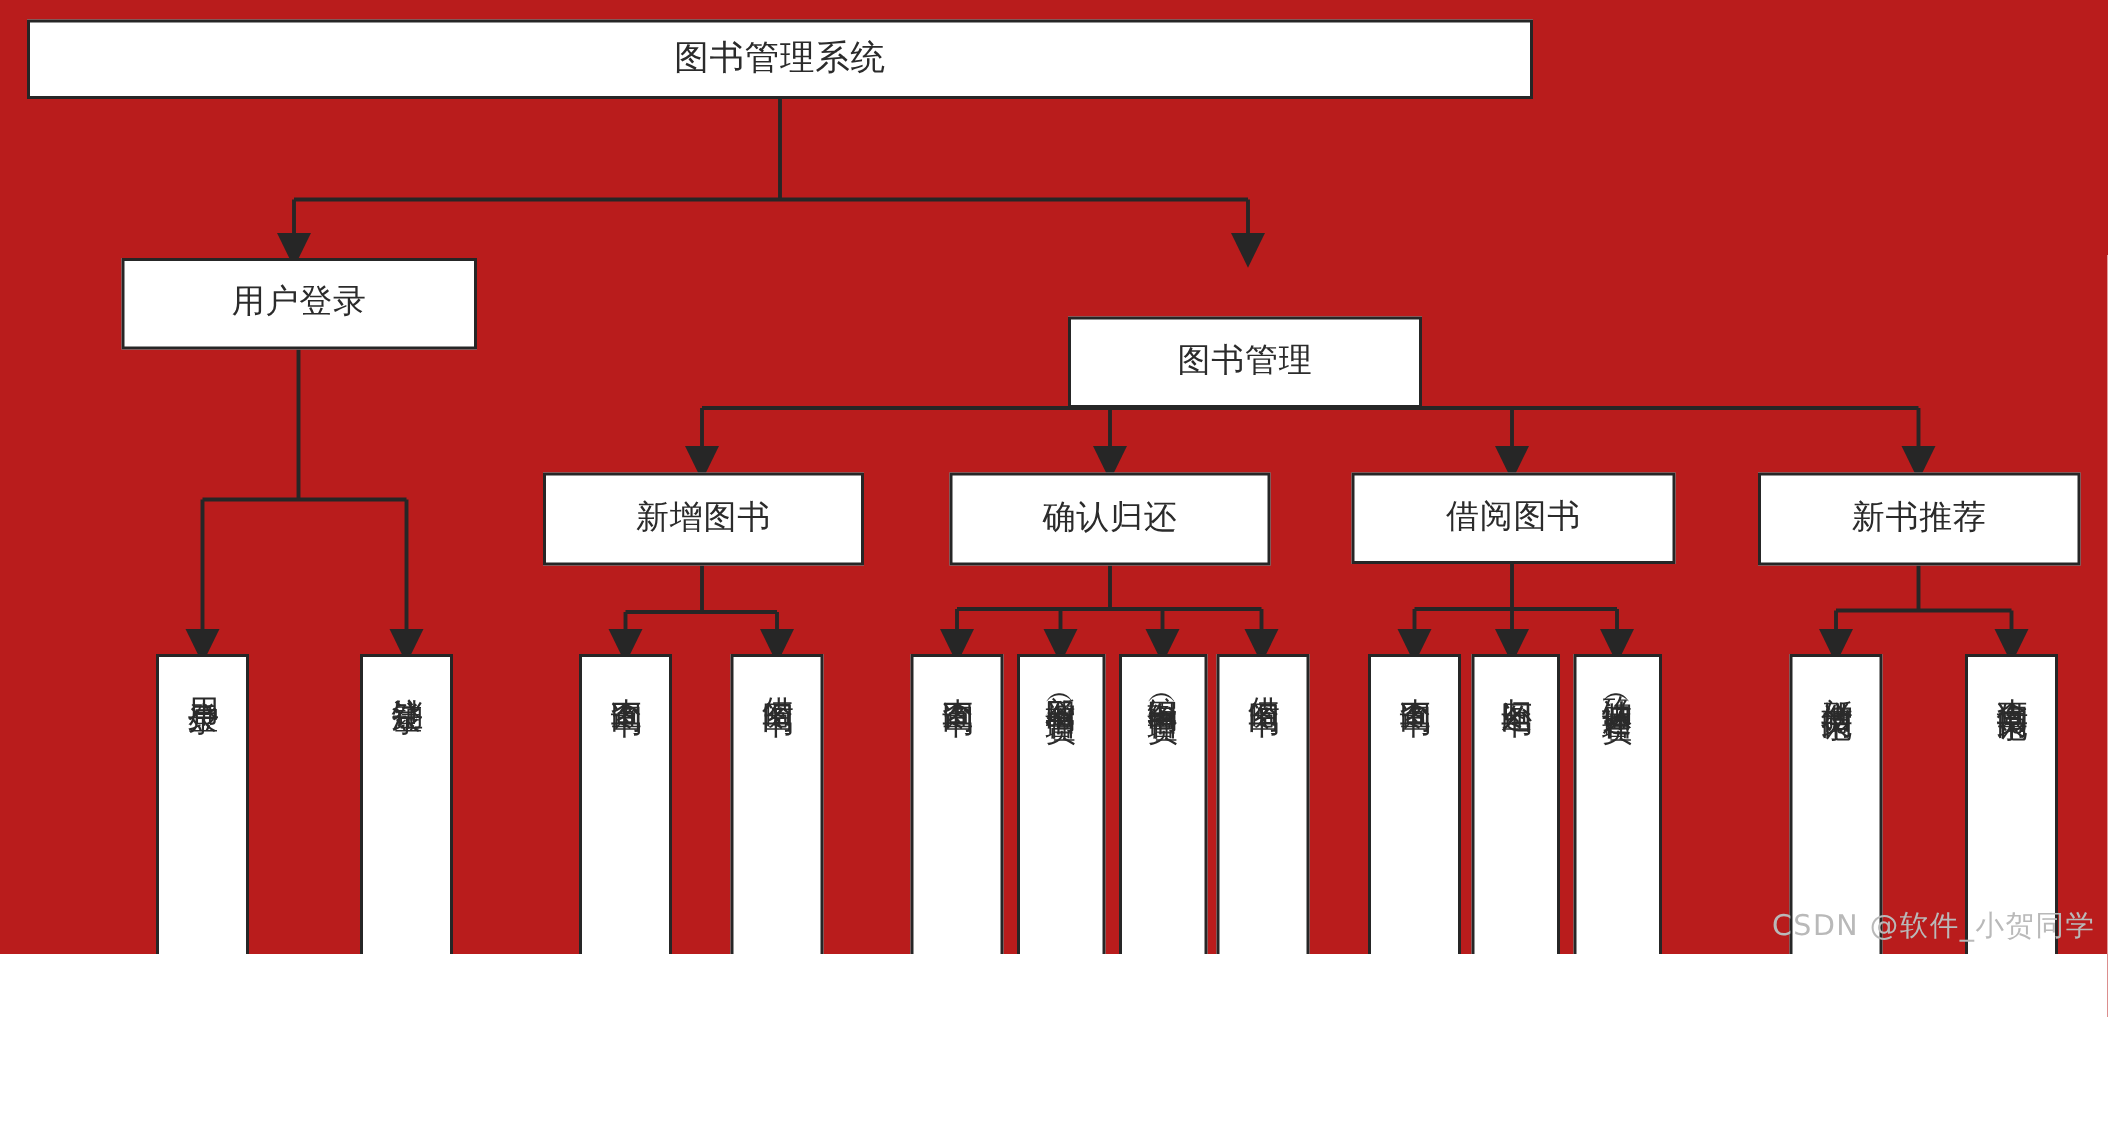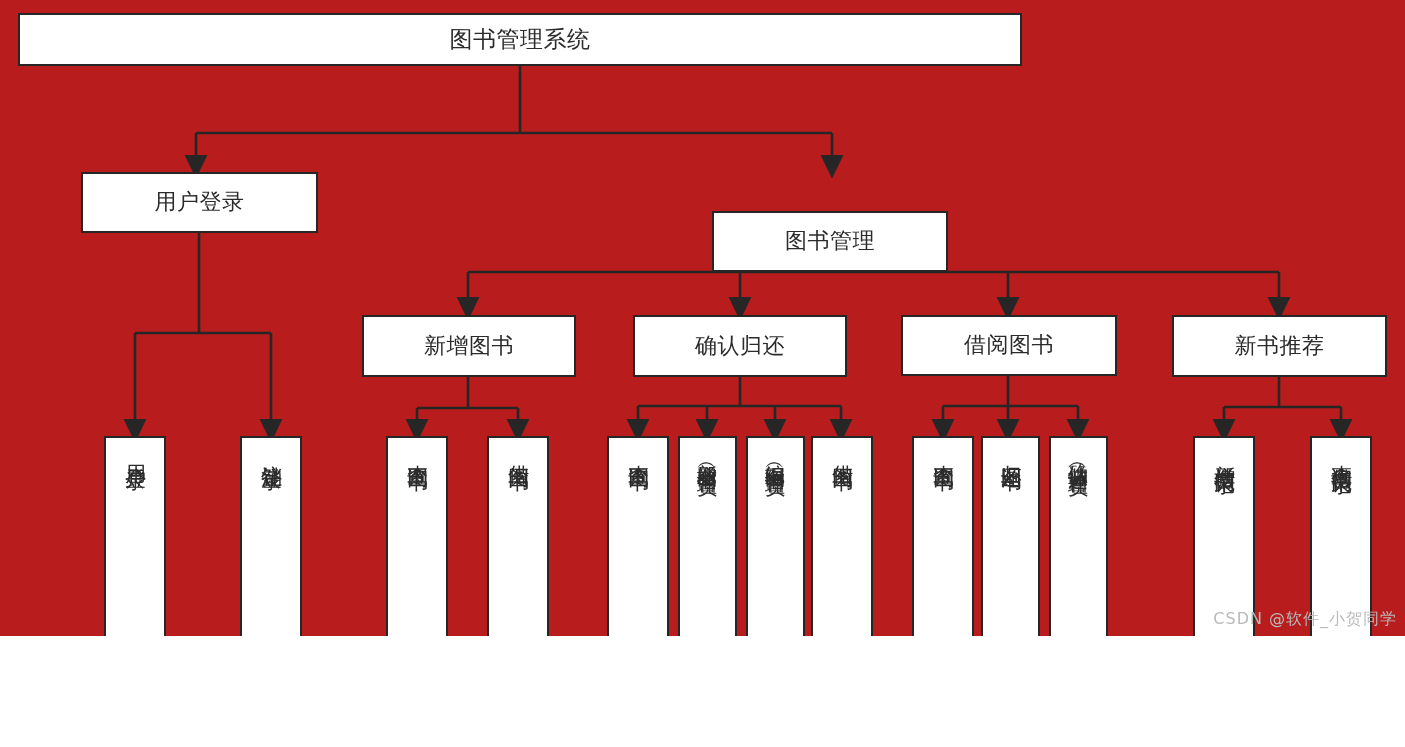"CSDN @软件_小贺同学" #watermark { font-size: 16px -> 19px }
